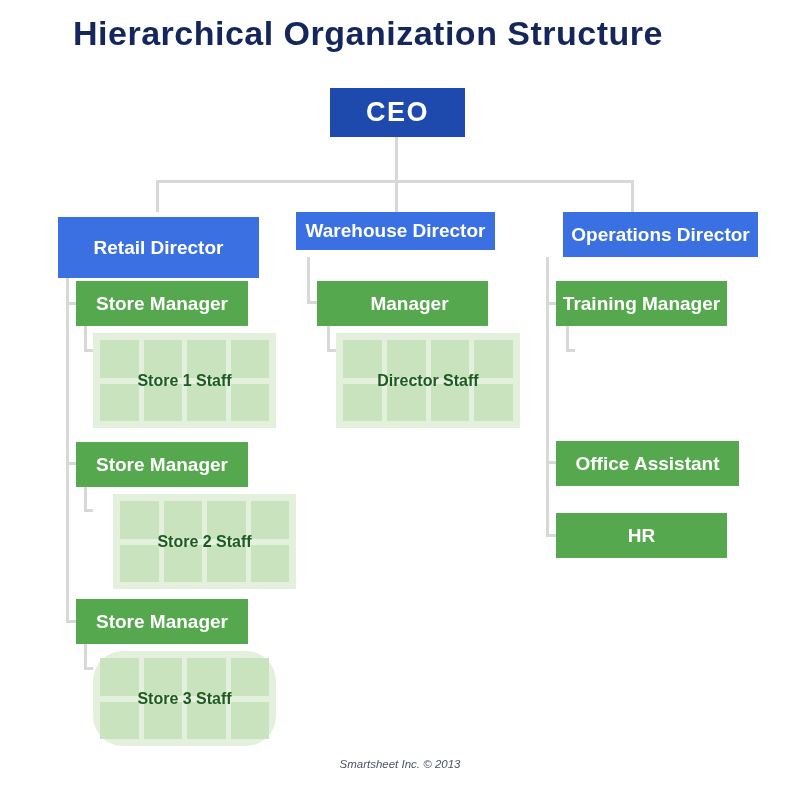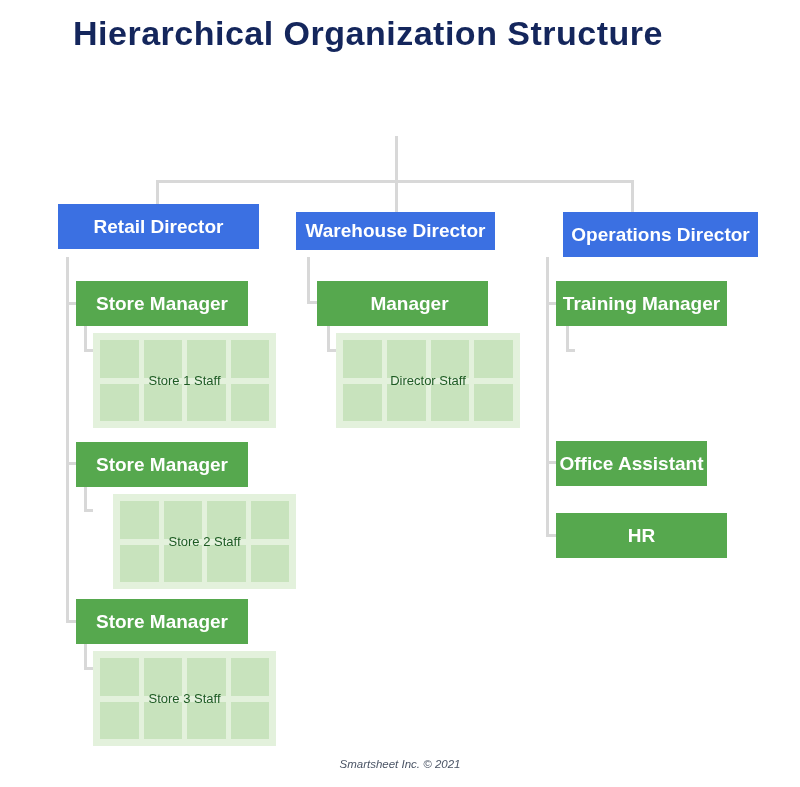"CEO" div.node { html: none -> <div>CEO</div> }
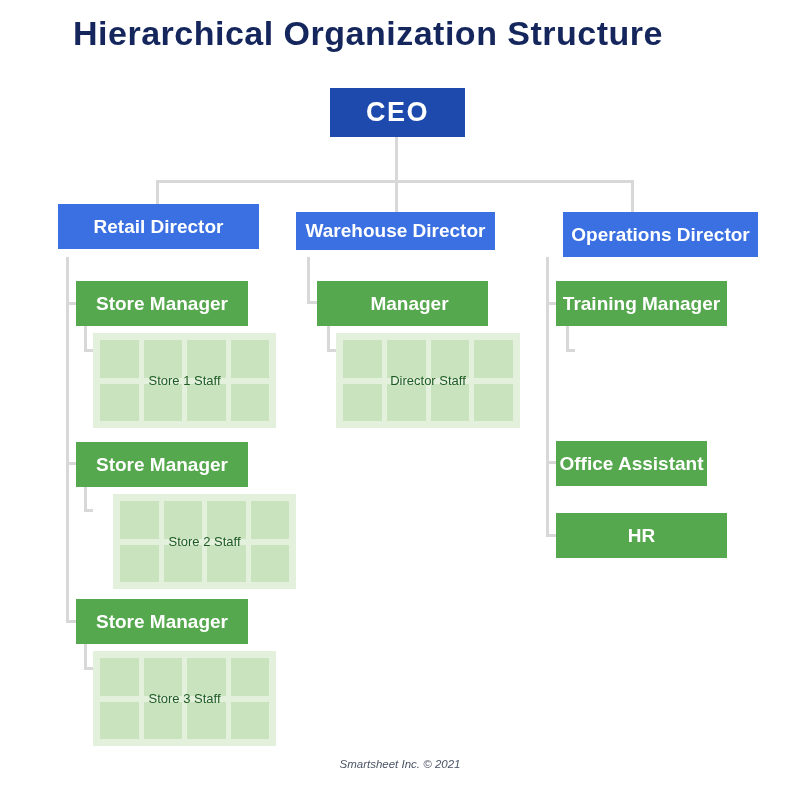"Retail Director" div.node { height: 45px -> 61px; top: 204px -> 217px }
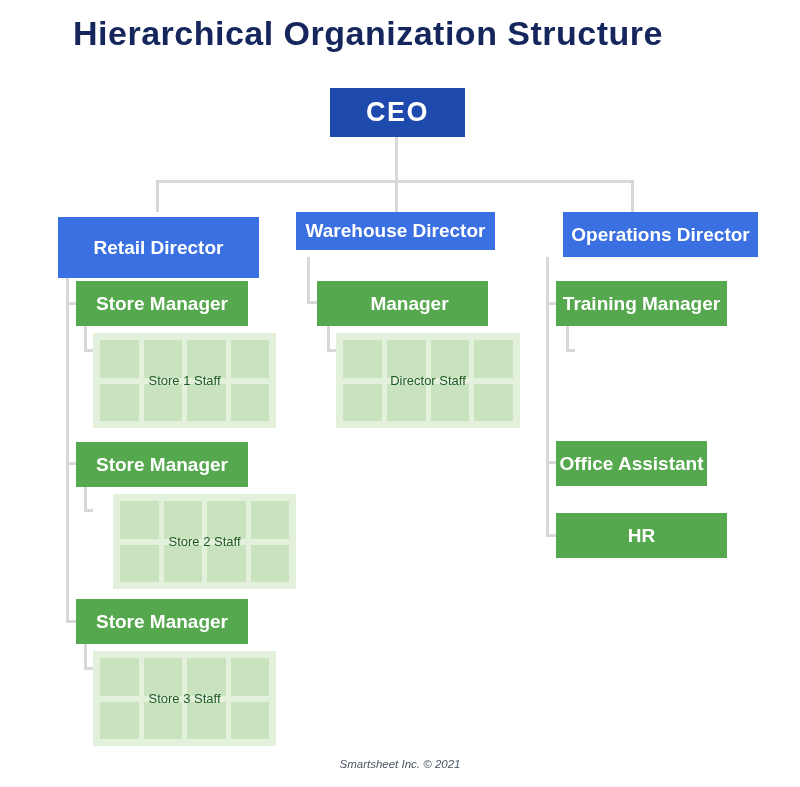"Store 1 Staff" .staff-label { font-size: 13px -> 16px; font-weight: normal -> bold }
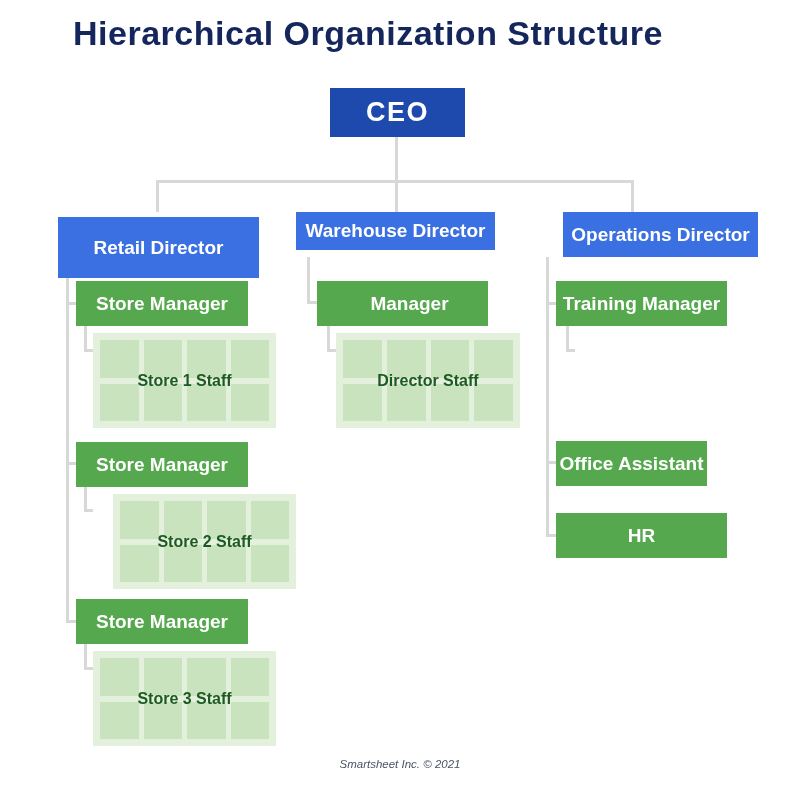"Office Assistant" div.node { width: 151px -> 183px }
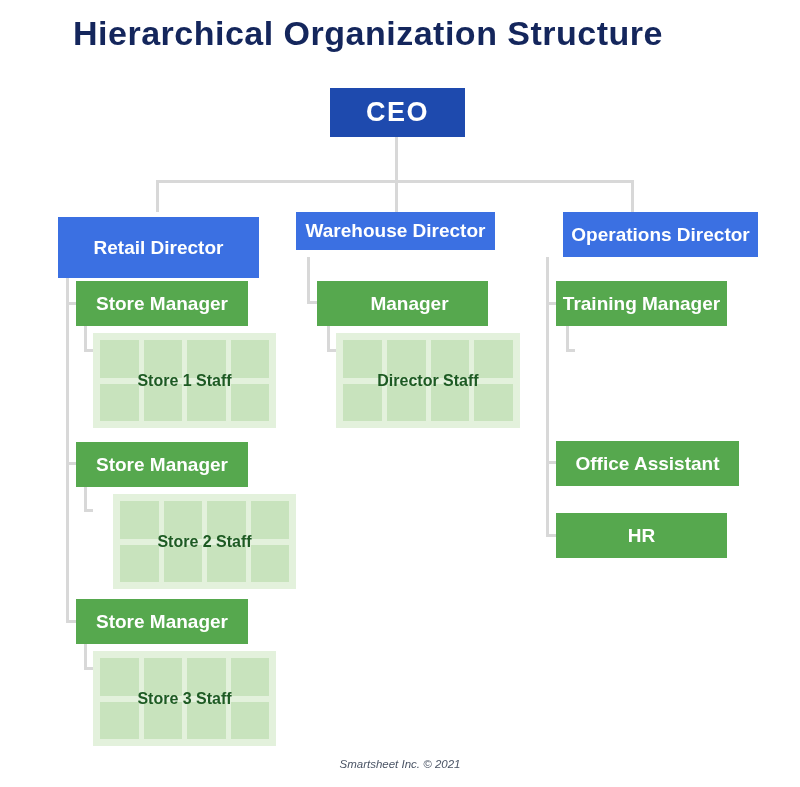"Store 3 Staff" div.staff { border-radius: none -> 30px }
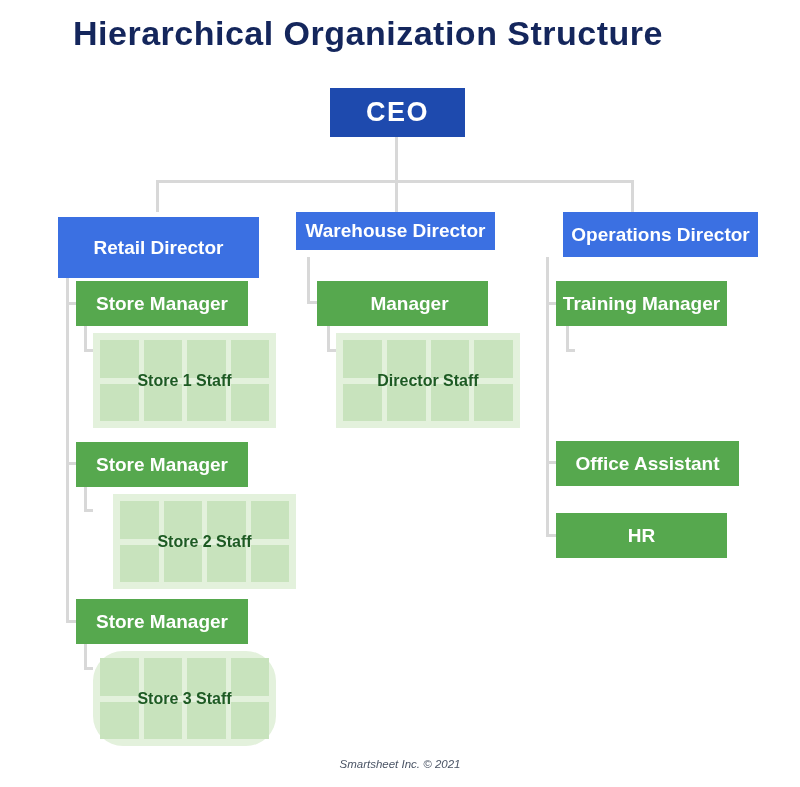"Smartsheet Inc. © 2021" div.footer { text: 2021 -> 2013 }
